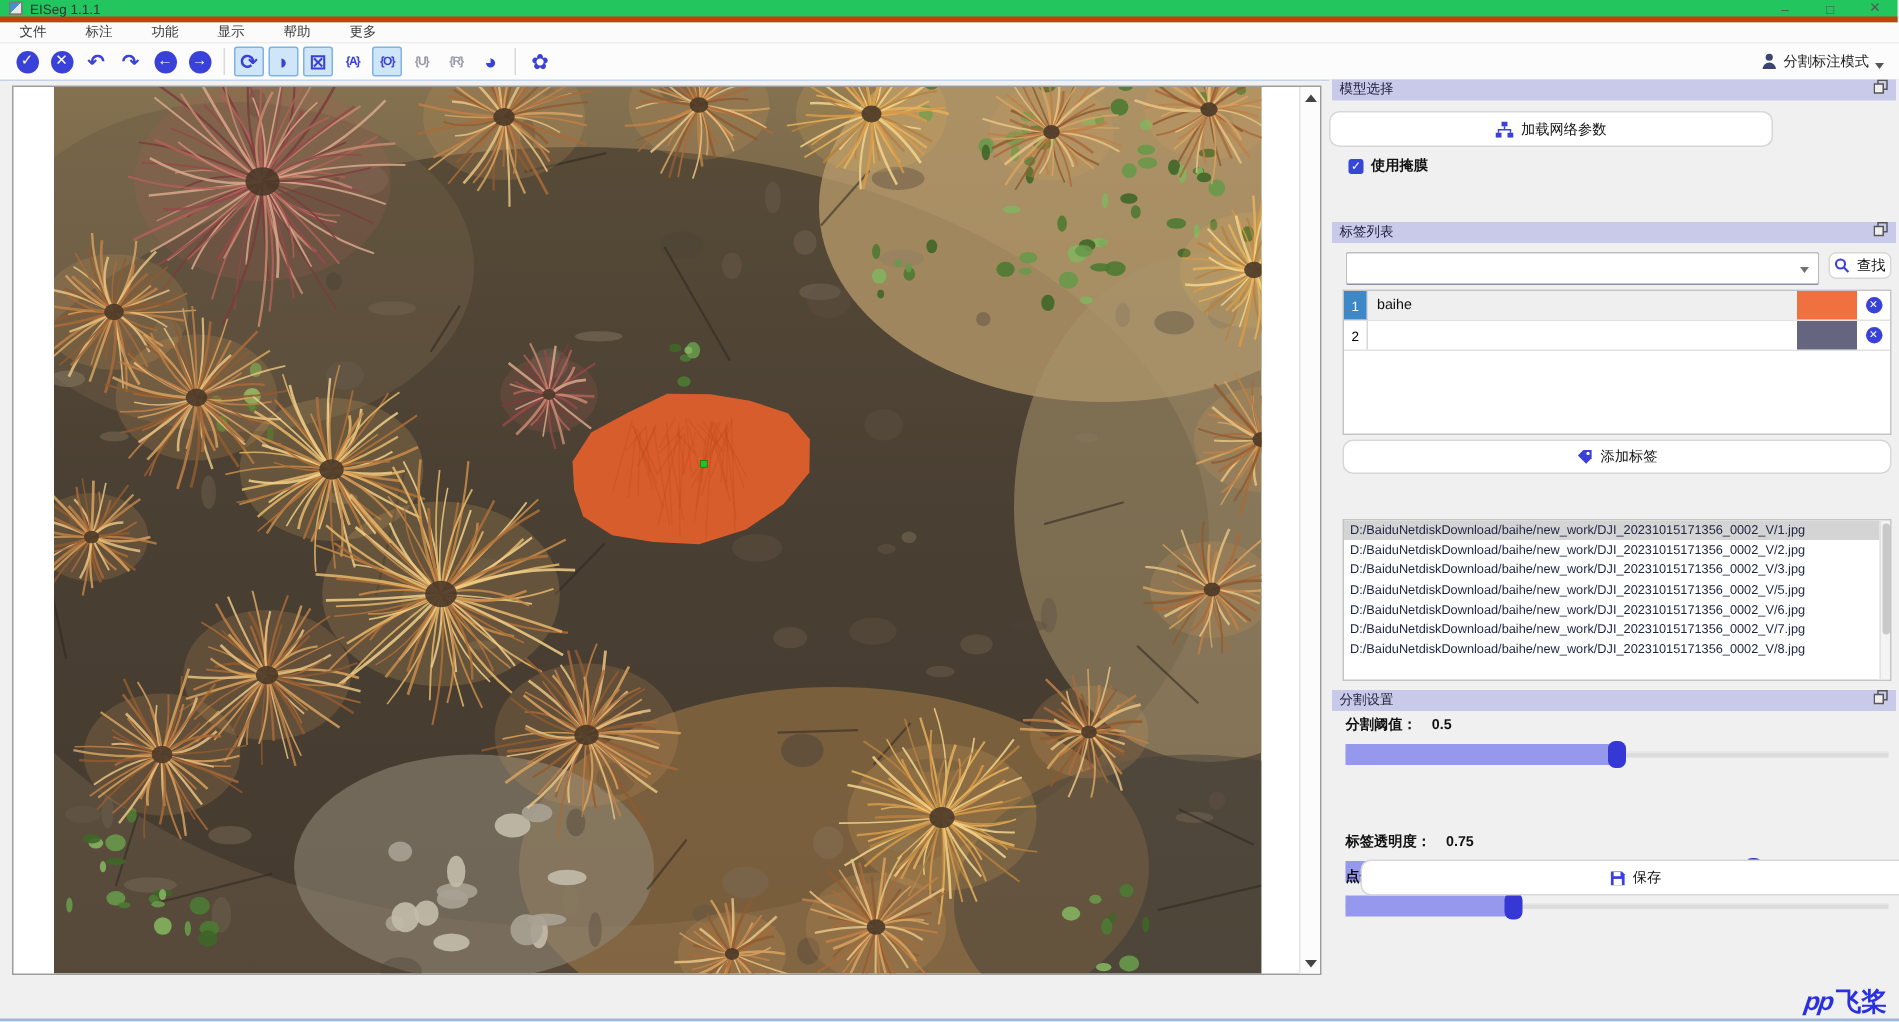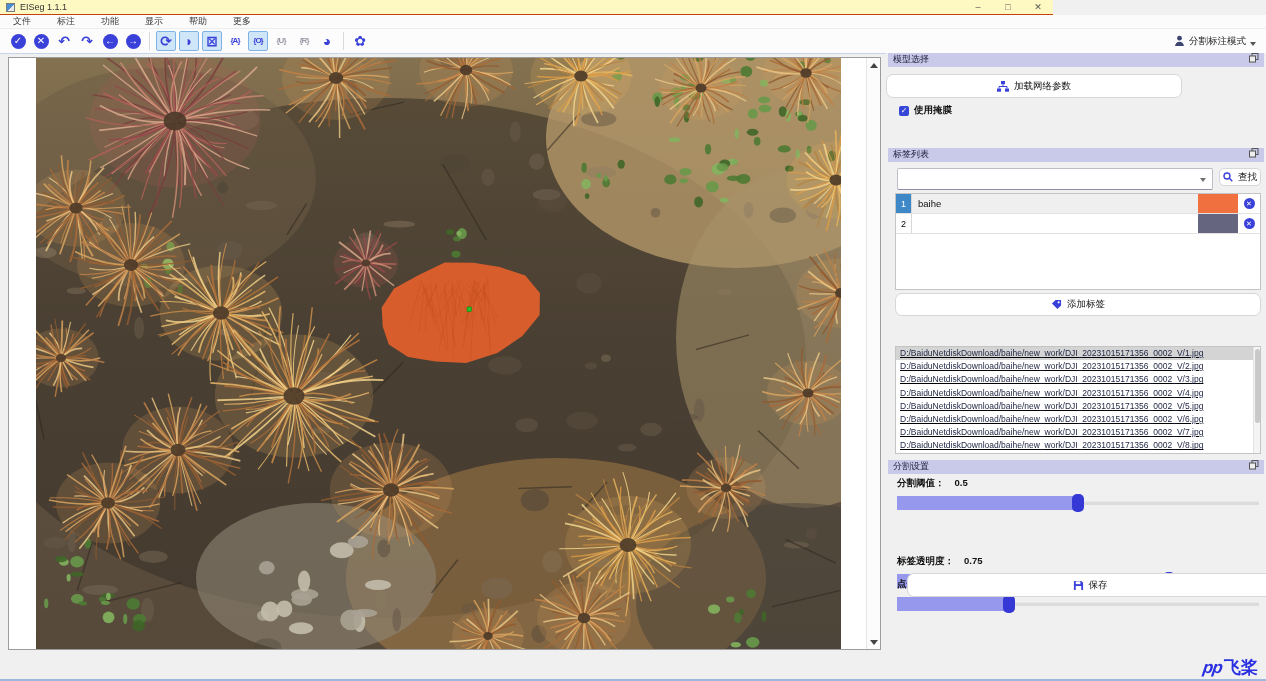"EISeg 1.1.1" .titlebar { background: #fef9c3 -> #22c55e; border-bottom: 1px solid #c2410c -> 4px solid #c2410c; width: 1053px -> 1265px }
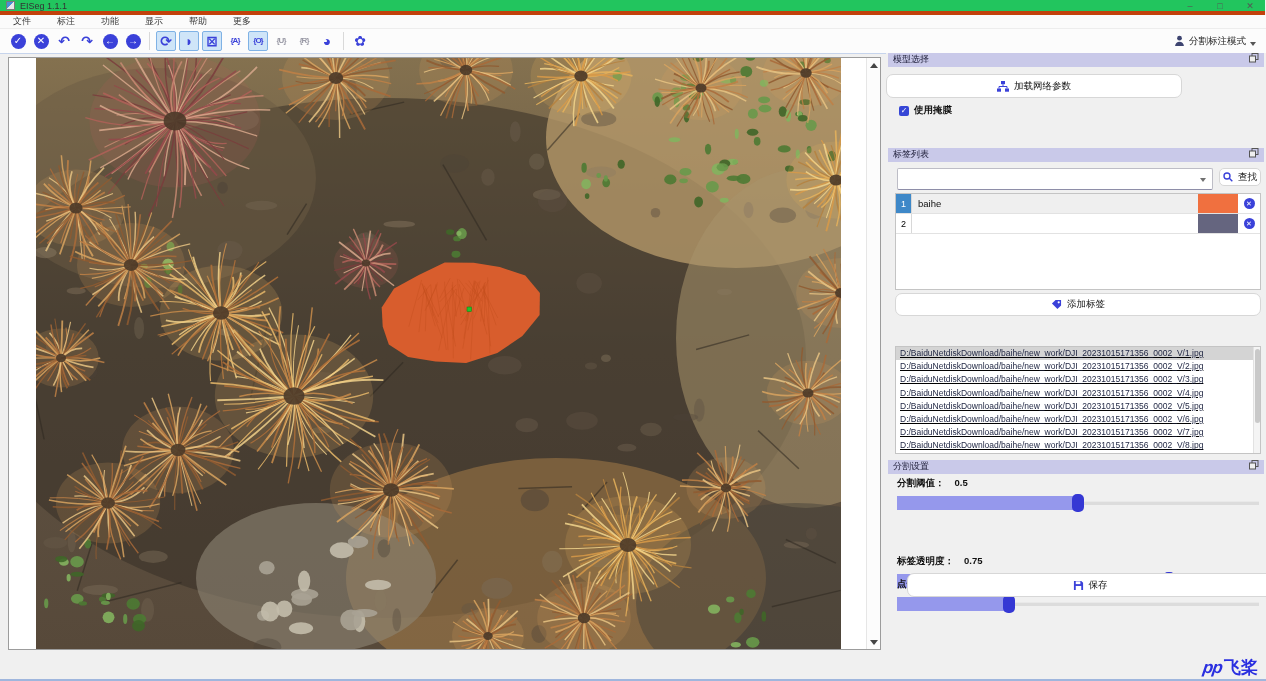"D:/BaiduNetdiskDownload/baihe/new_work/D" div.file-list { text-decoration: underline -> none }
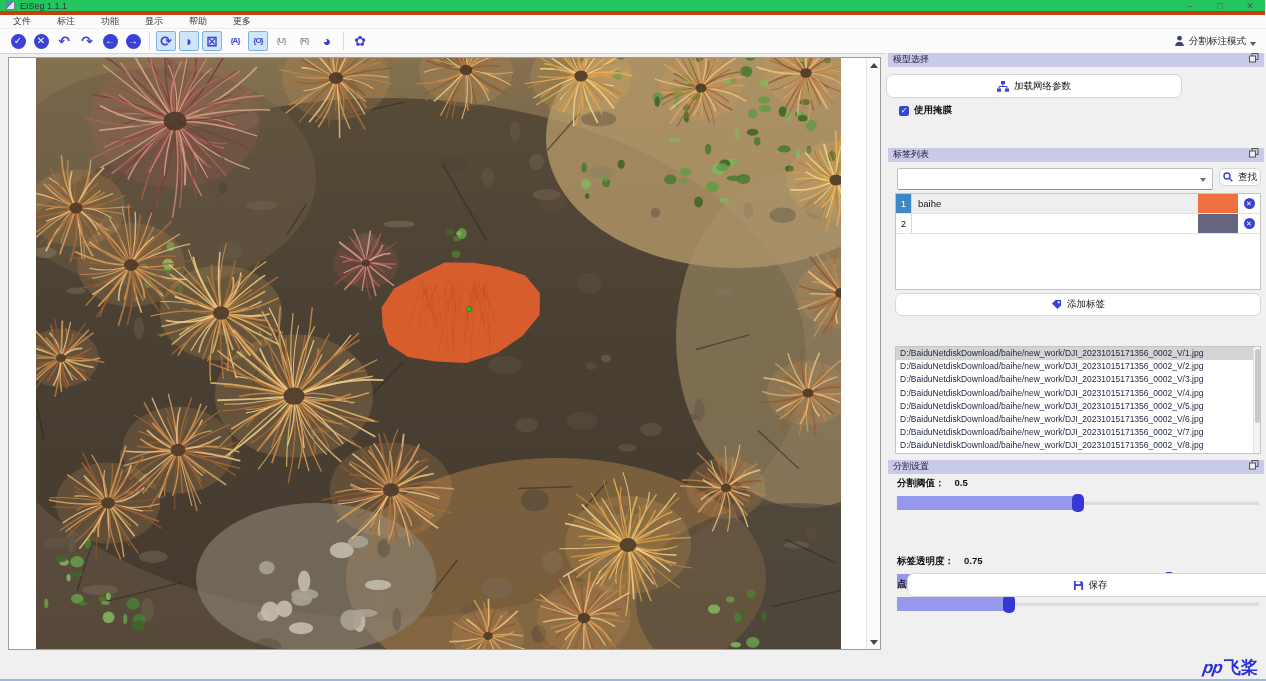"D:/BaiduNetdiskDownload/baihe/new_work/DJI_20231015171356_0002_V/4.jpg" div.file-row { html: <div>D:/BaiduNetdiskDownload/baihe/new_work/DJI_20231015171356_0002_V/4.jpg</div> -> none }
